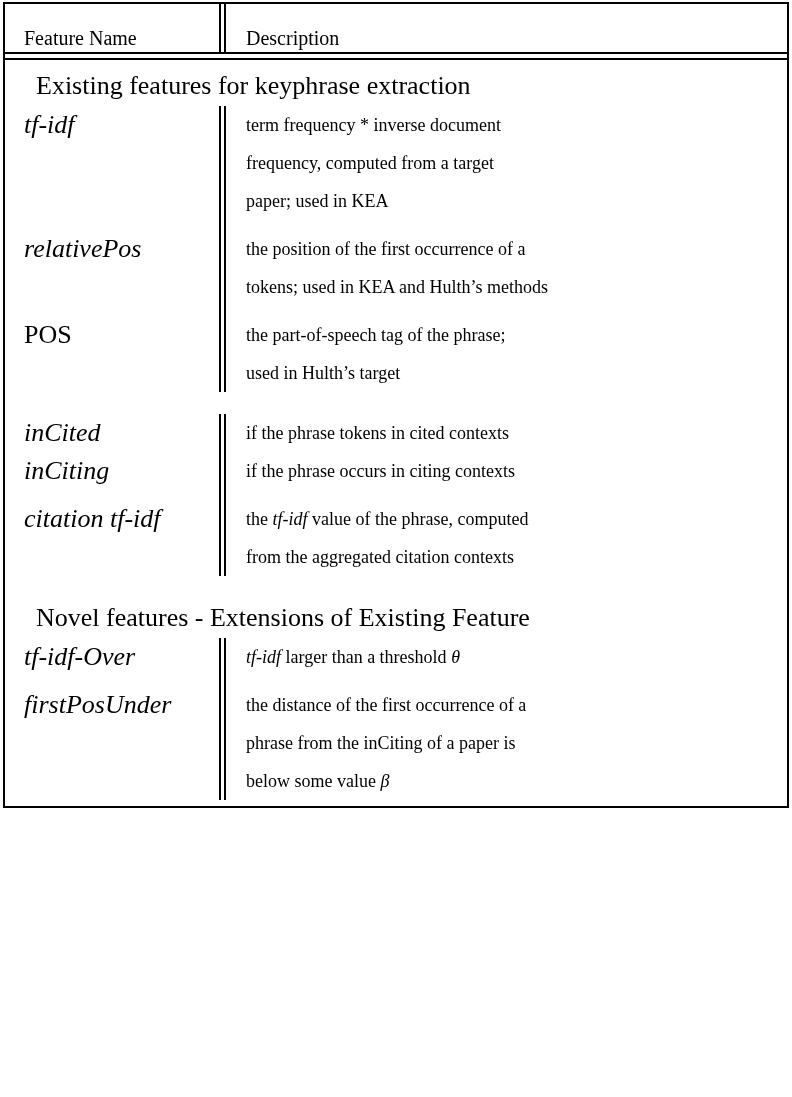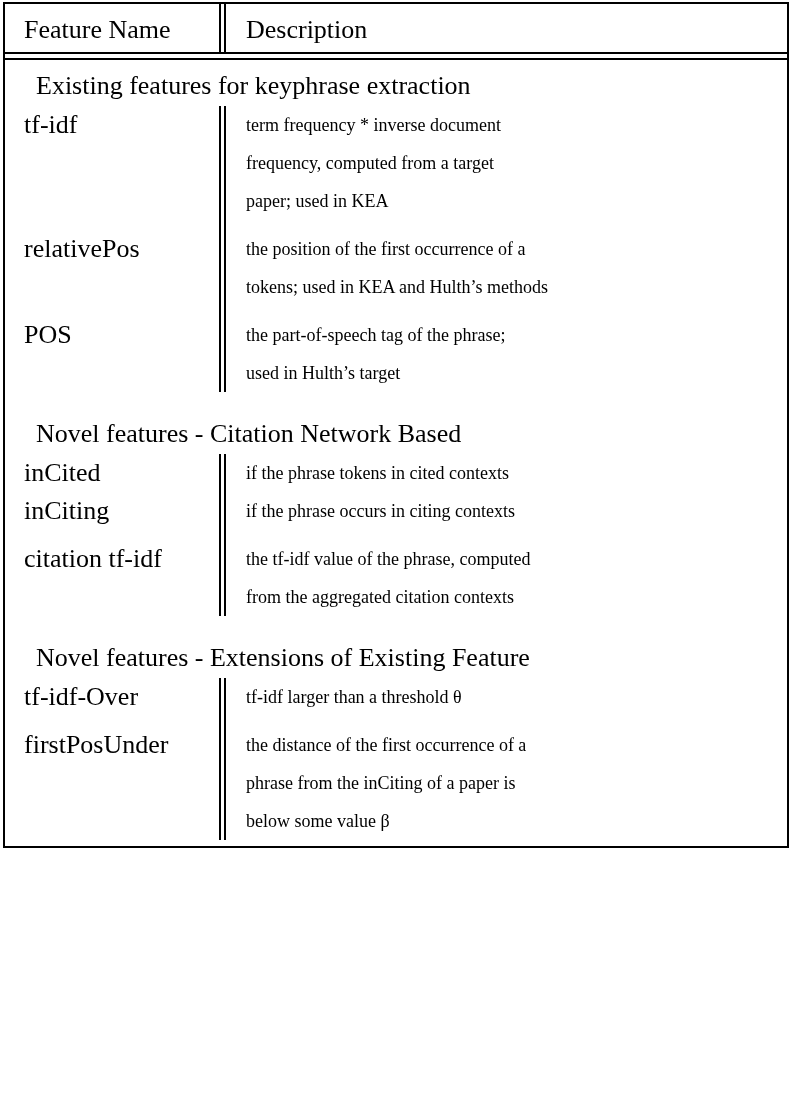"Feature Name" .hcell-name, .hcell-desc { font-size: 26px -> 20px; top: 0 -> 8px }
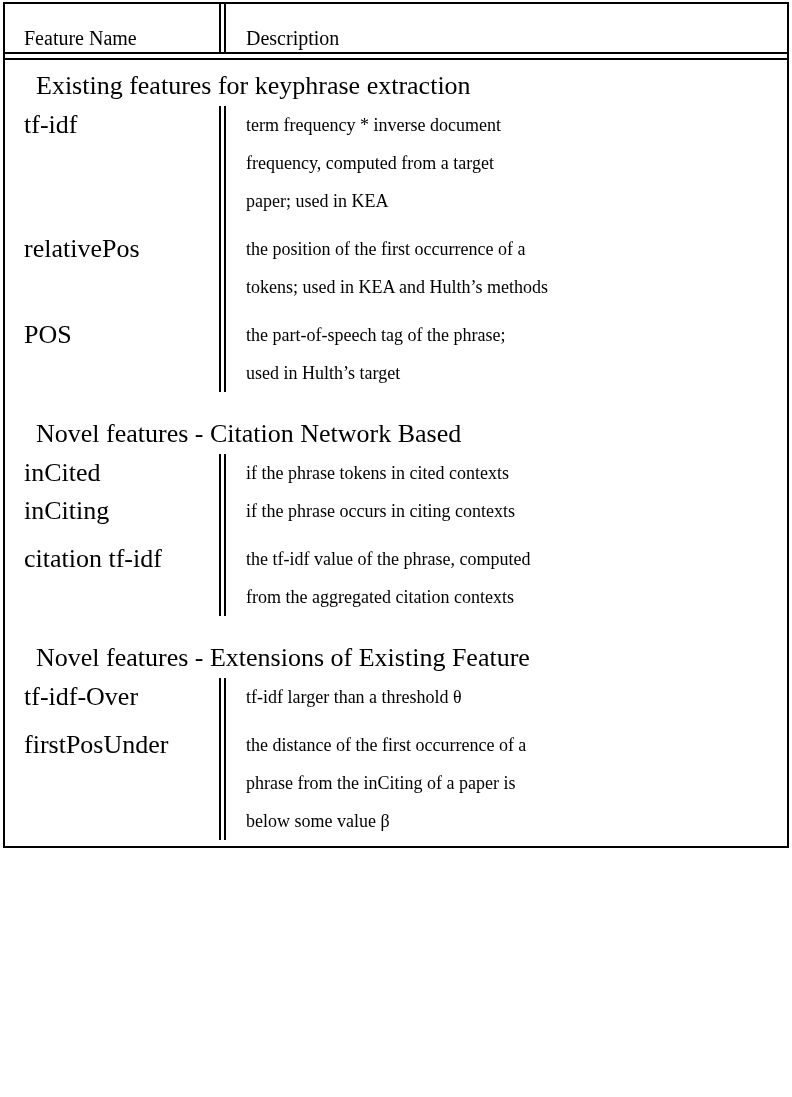"tf-idf" .it { font-style: none -> italic }
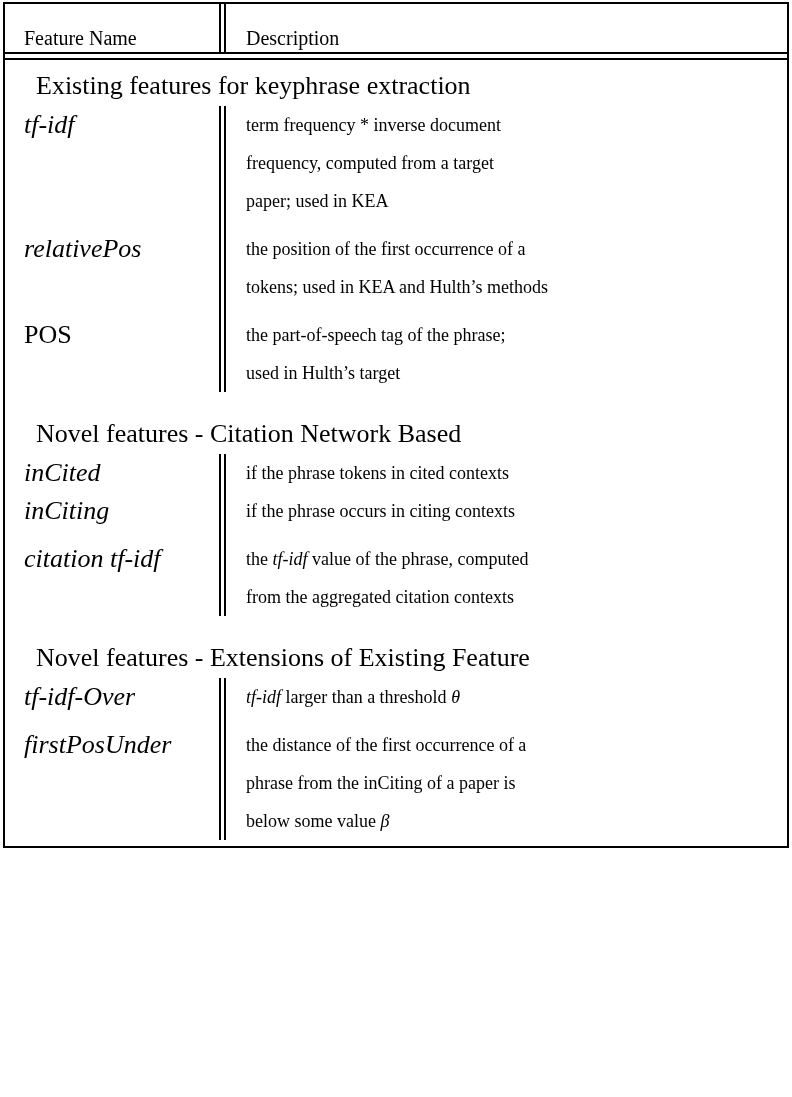"Novel features - Citation Network" div.section-title { html: <div>Novel features - Citation Network Based</div> -> none }
